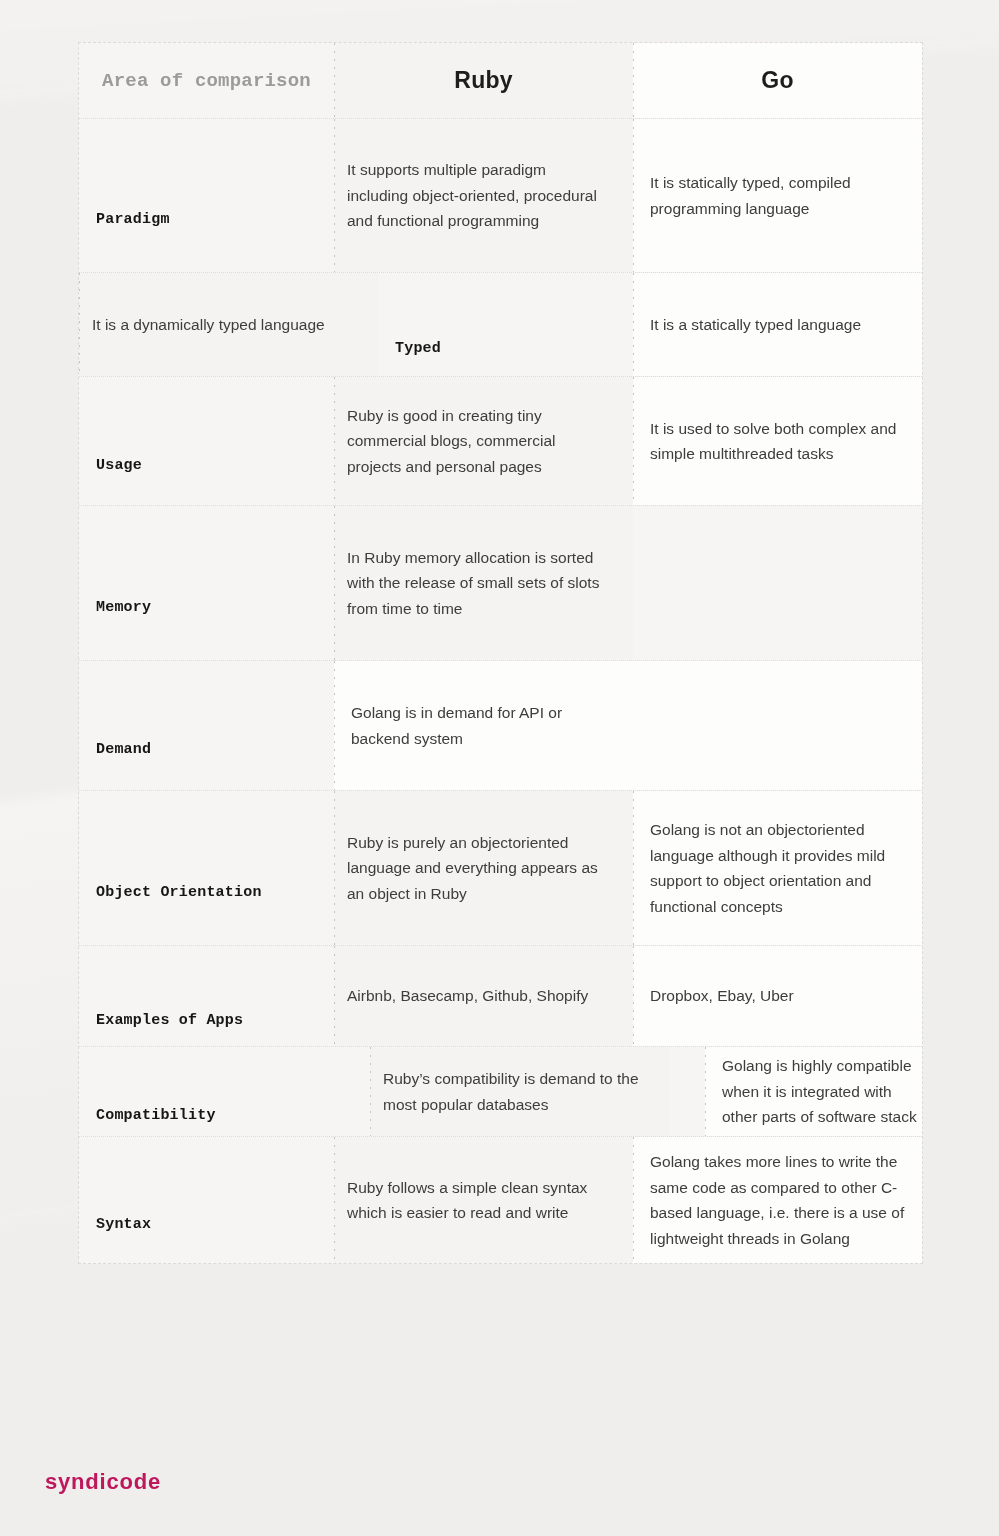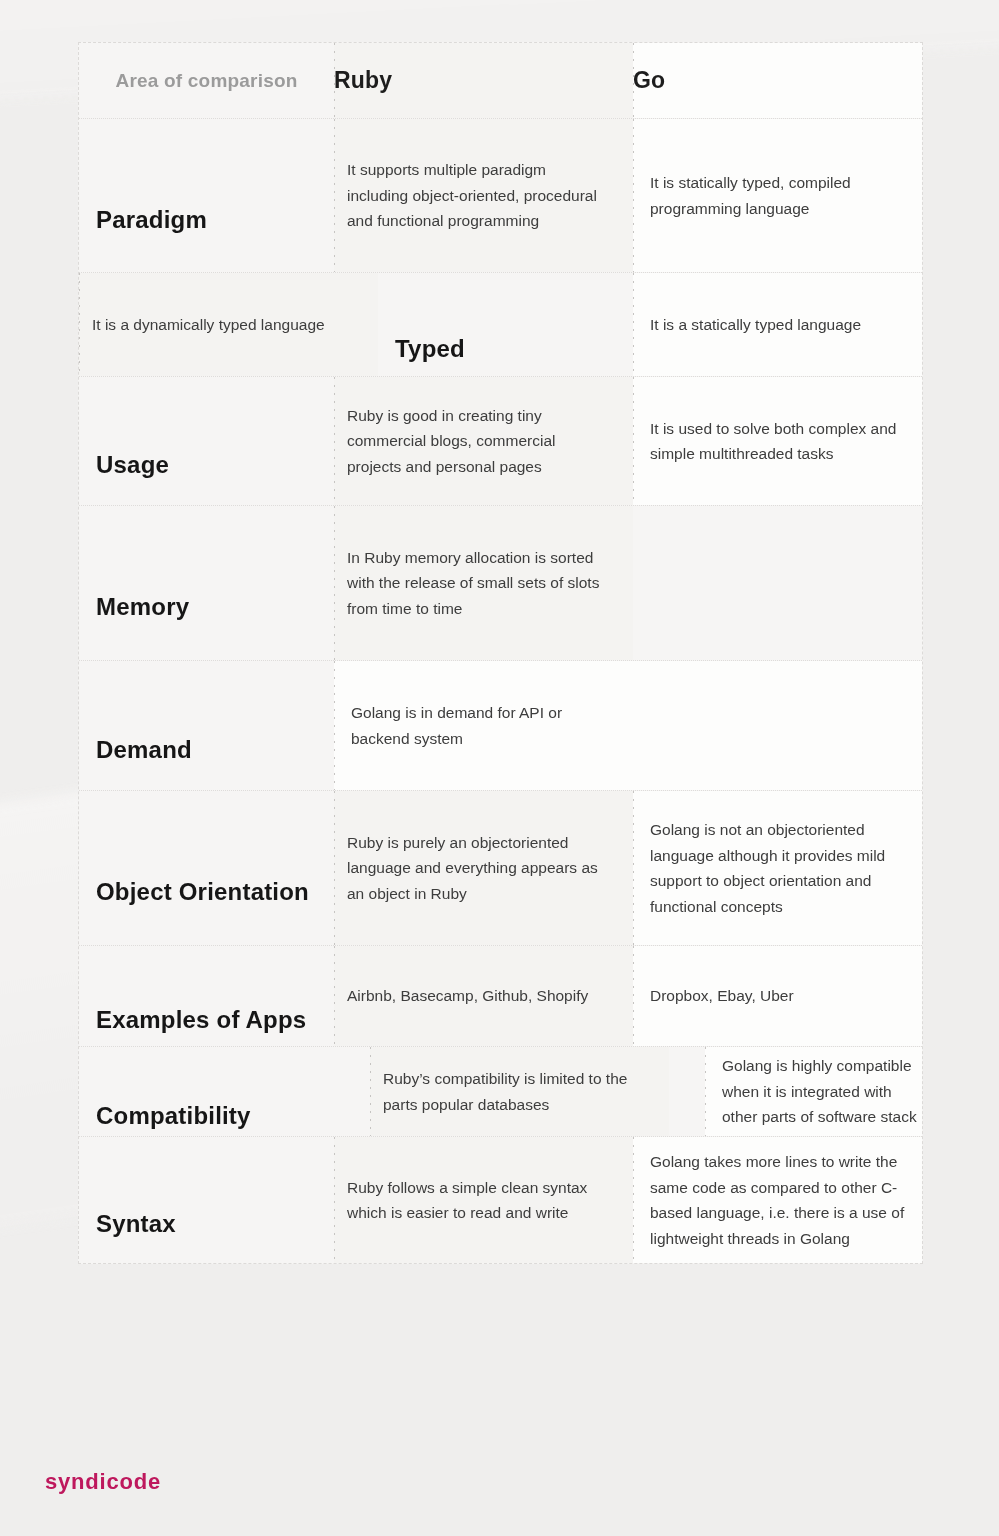"Area of comparison" .col1 { font-family: none -> Liberation Mono, monospace }
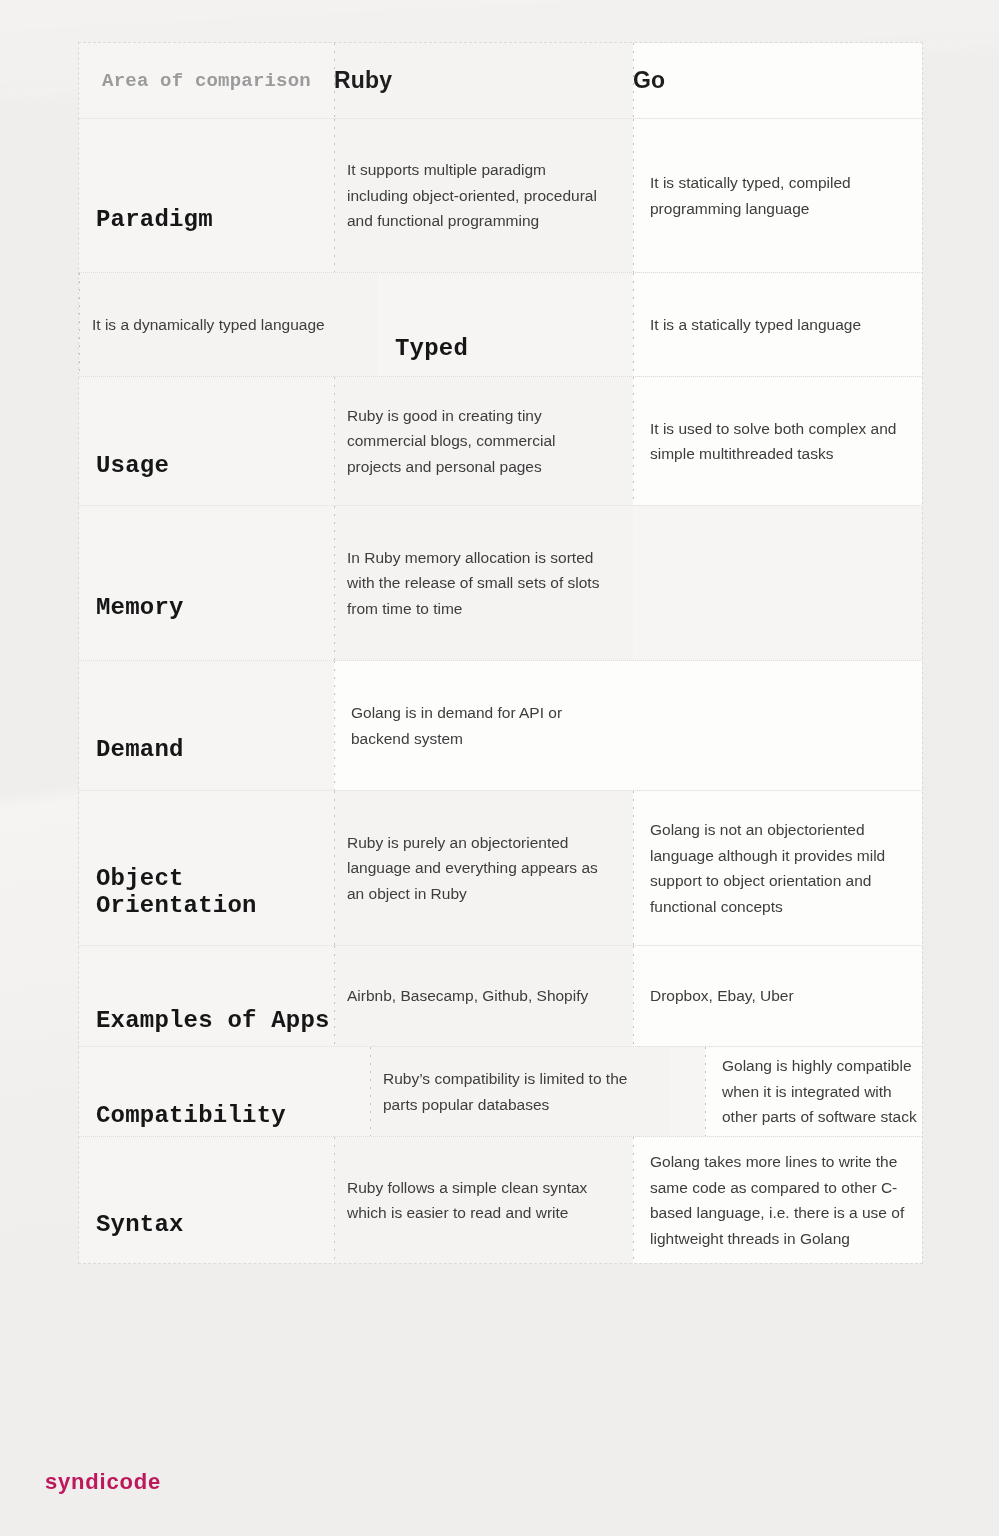"Ruby" .header-row .col2, .header-row .col3 { justify-content: flex-start -> center }
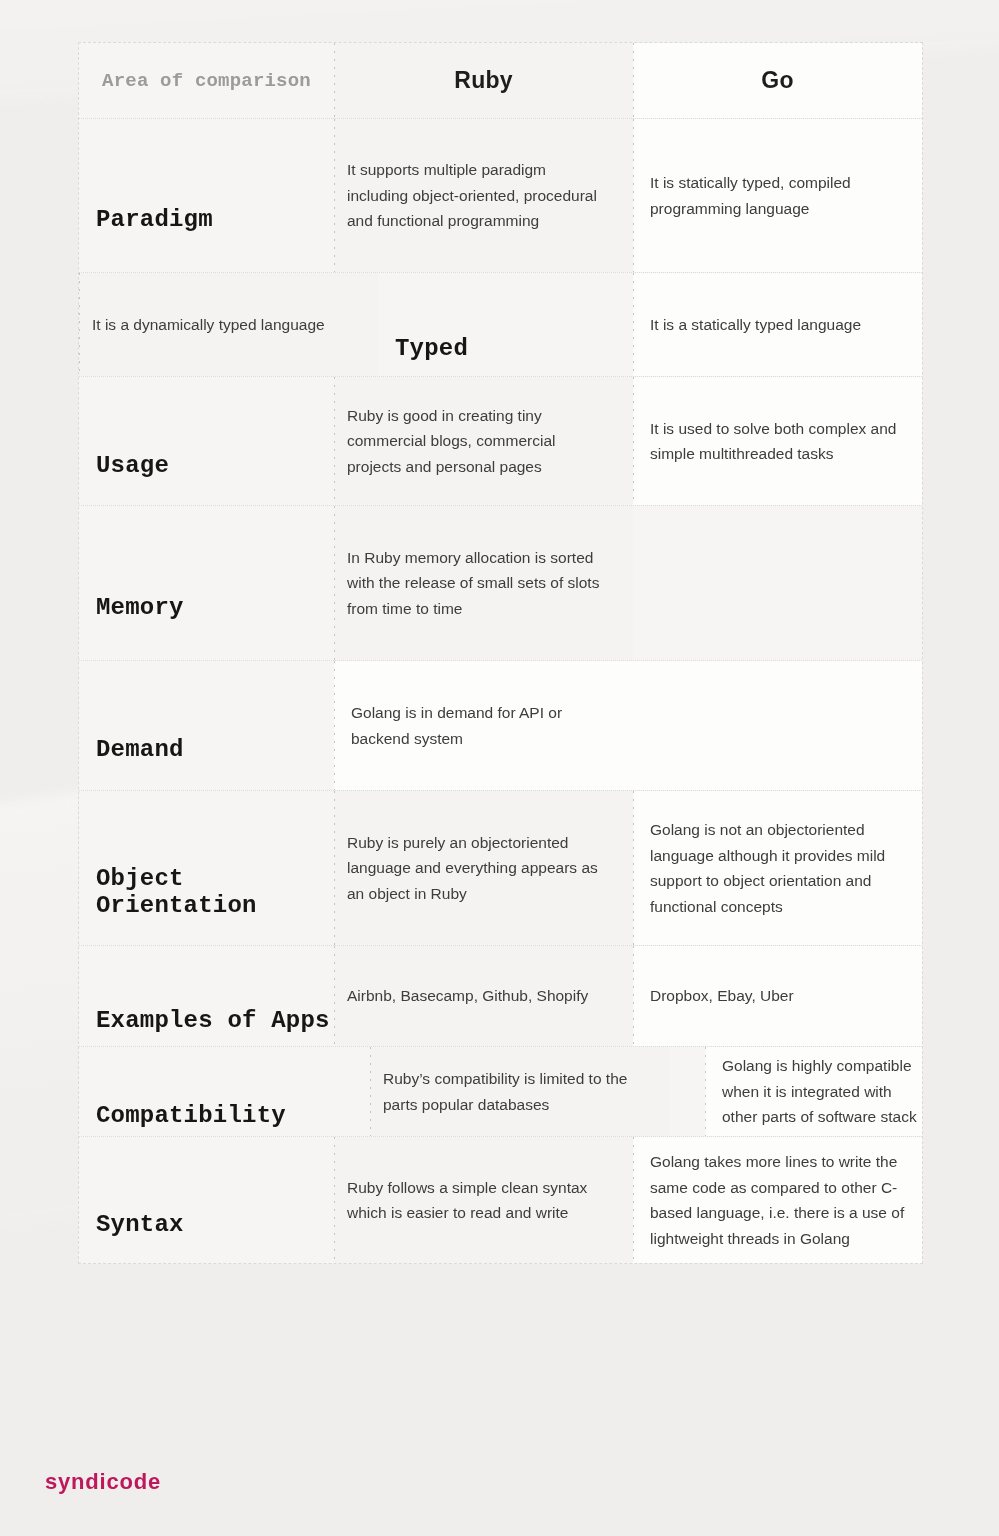"Paradigm" .row-label { font-size: 24px -> 15px }
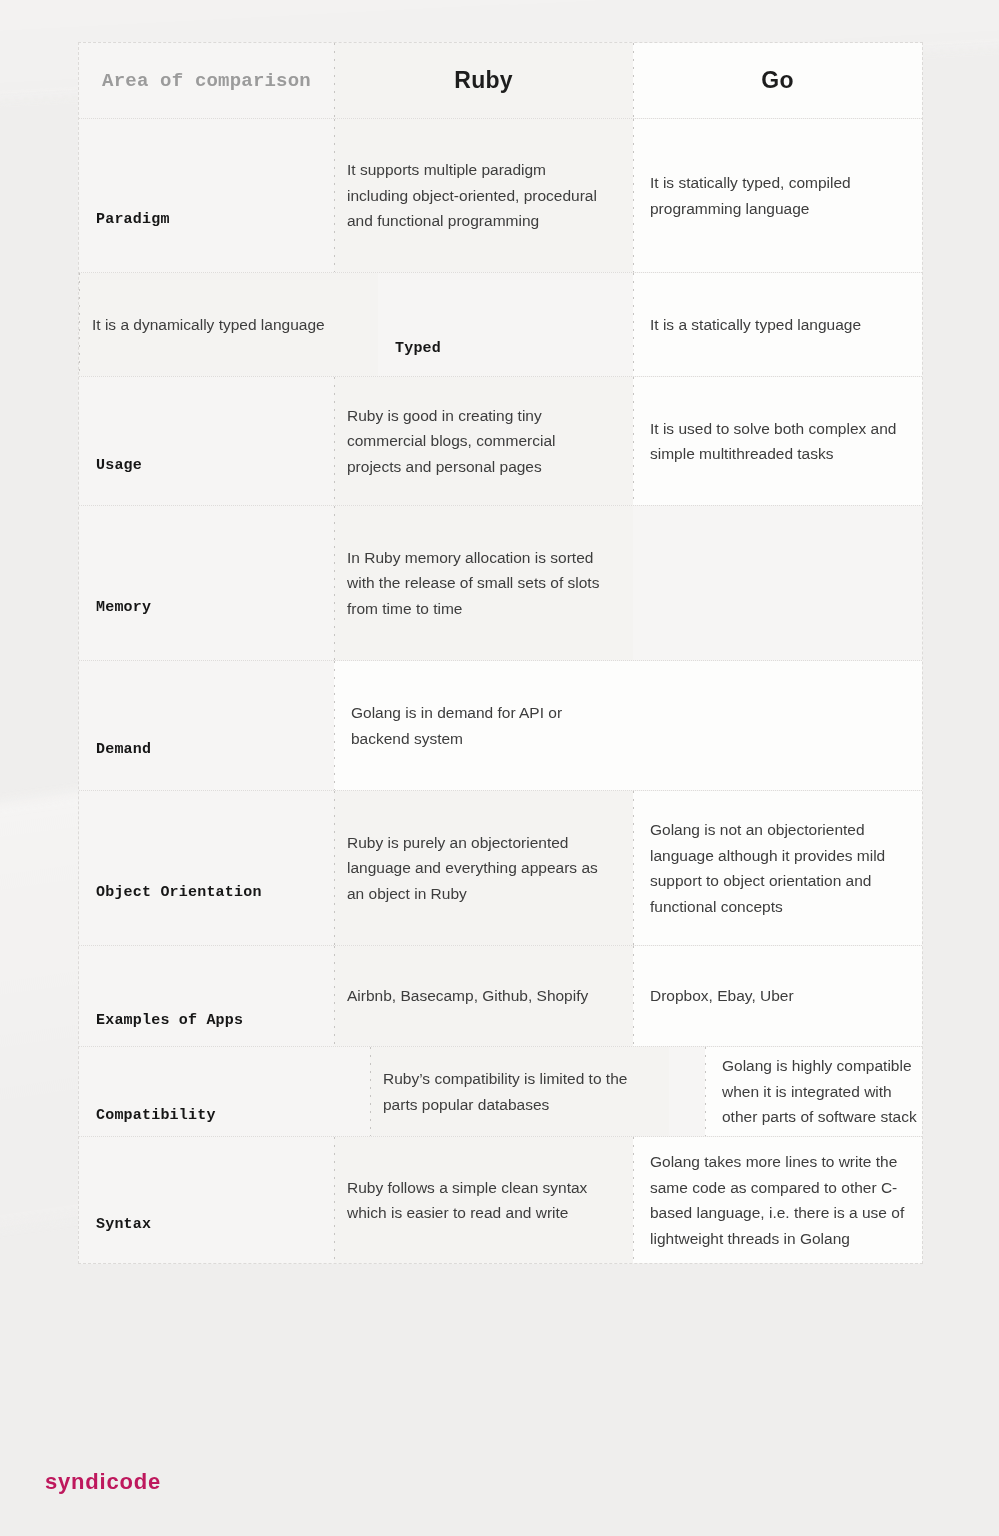"Ruby’s compatibility is limited to" p.cell-text { text: limited to the parts -> demand to the most }
